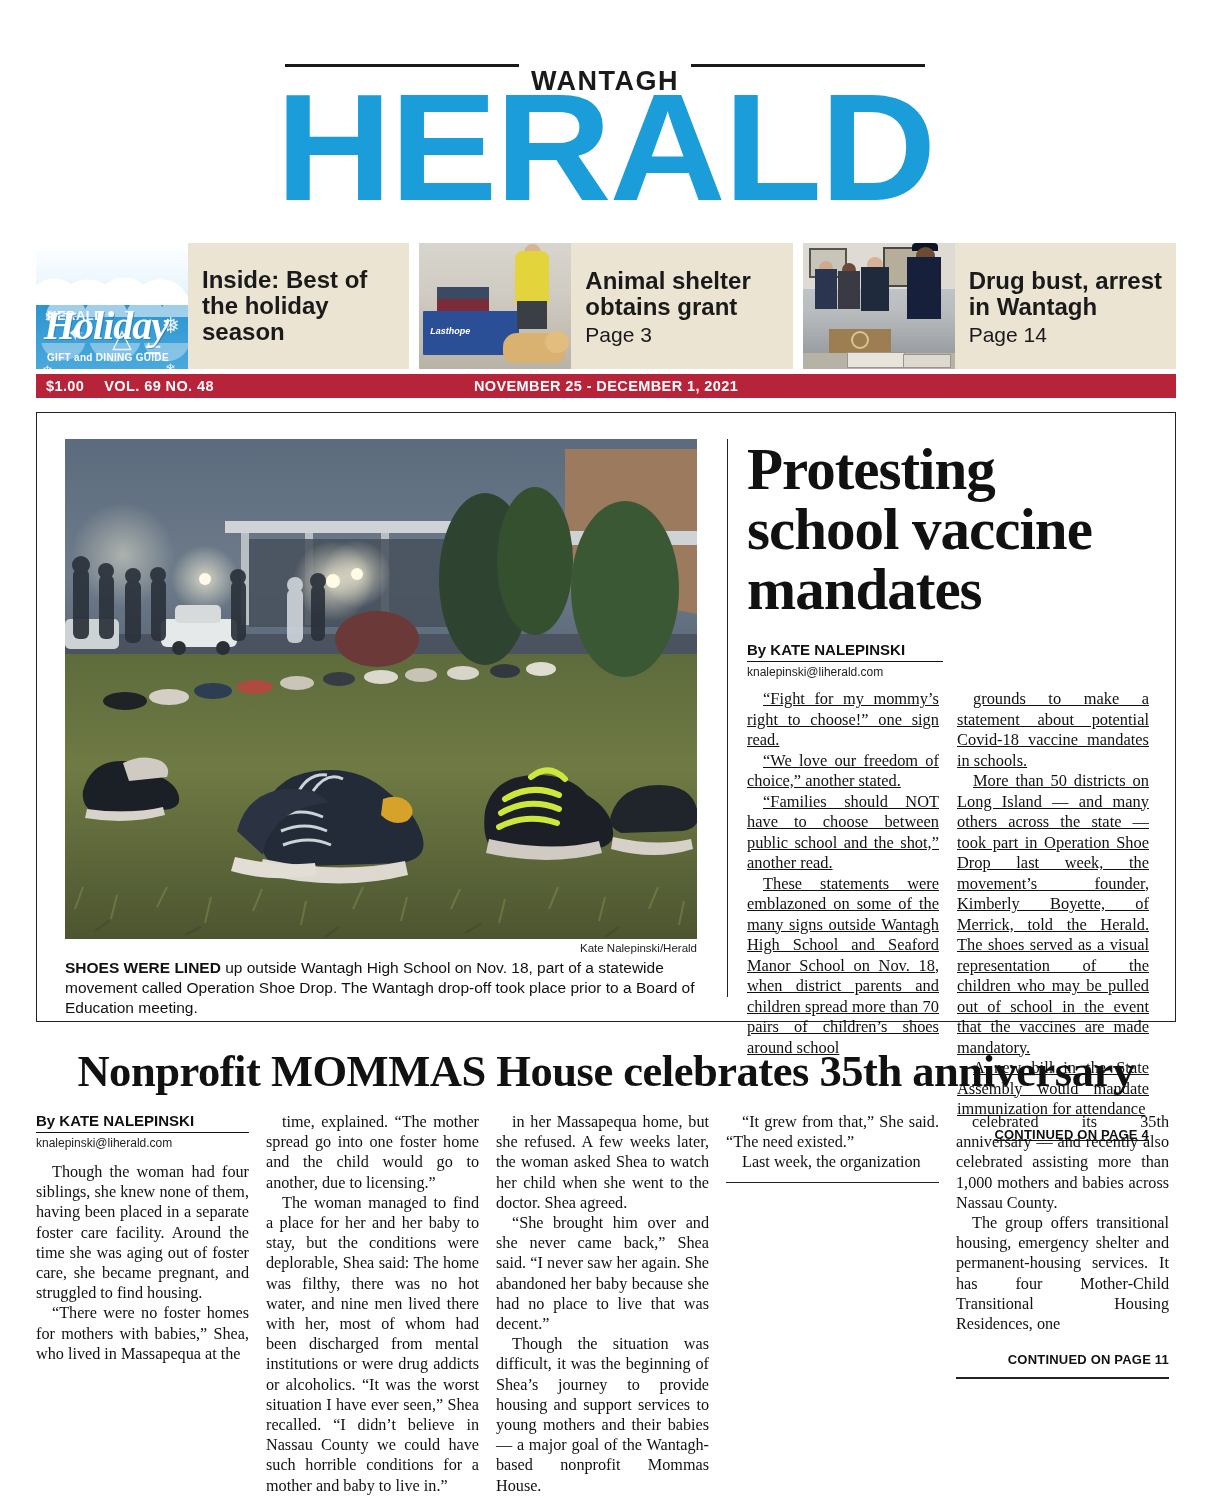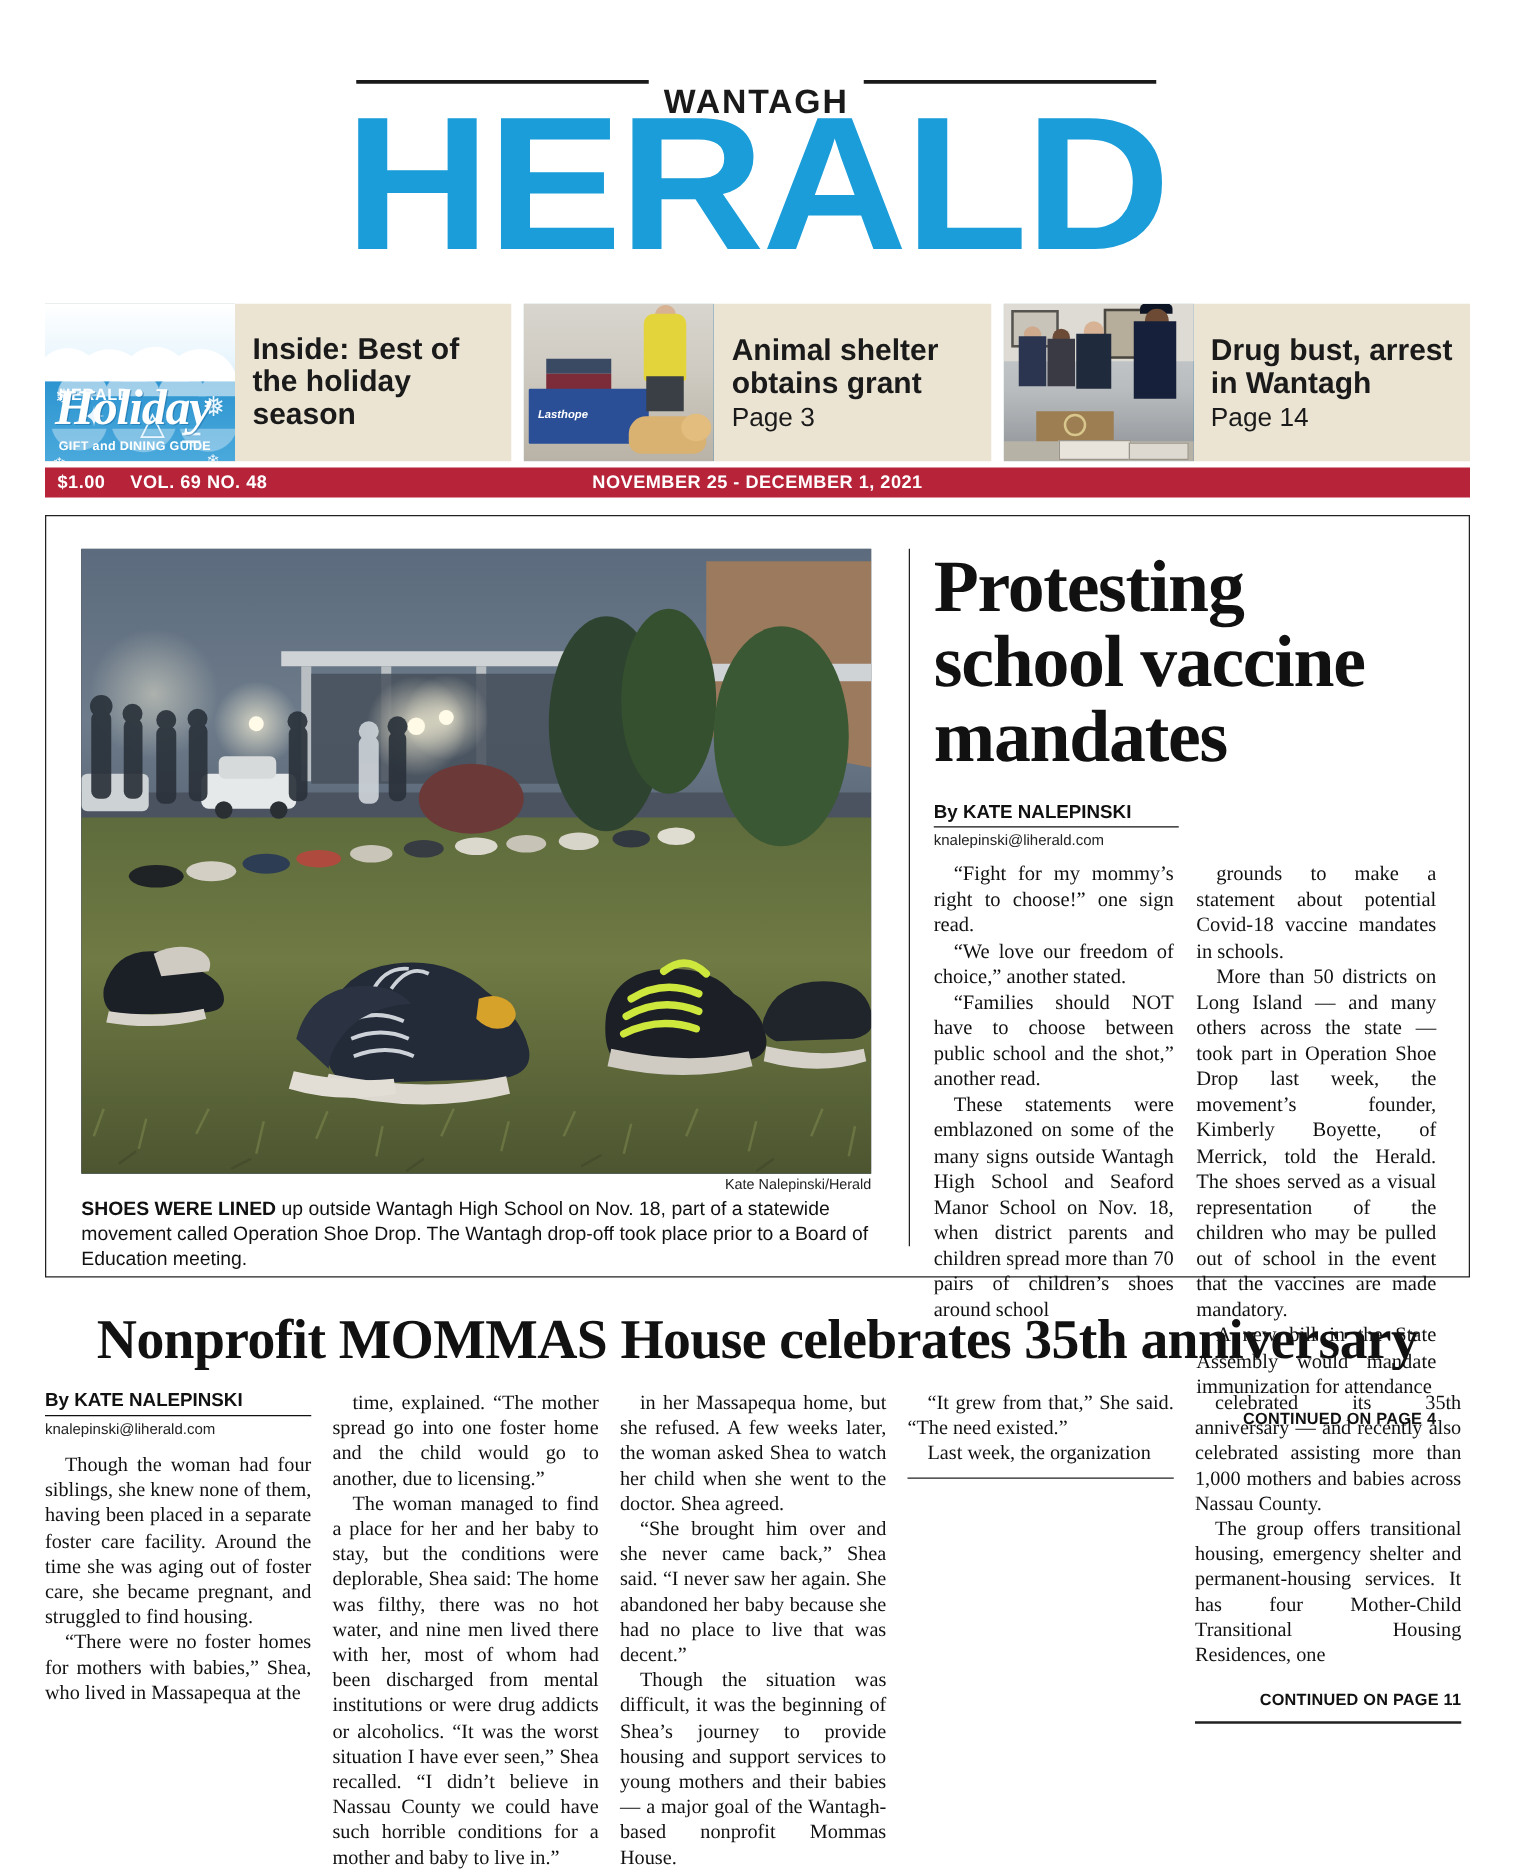"“Fight for my mommy’s right" .lead-cols { text-decoration: none -> underline }
